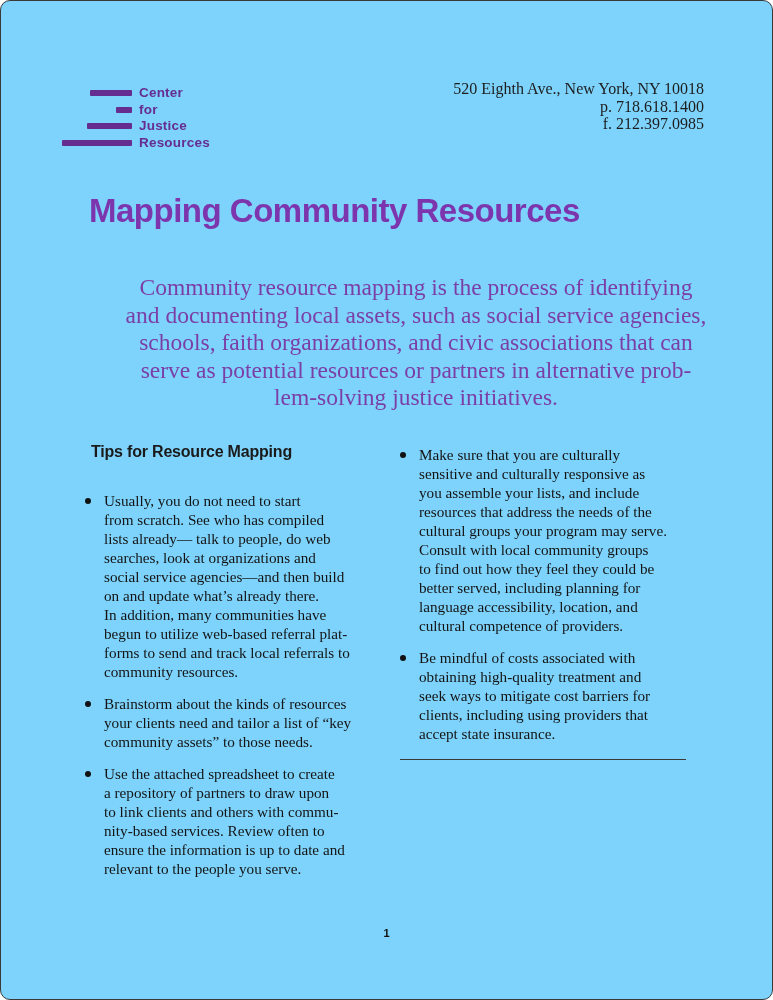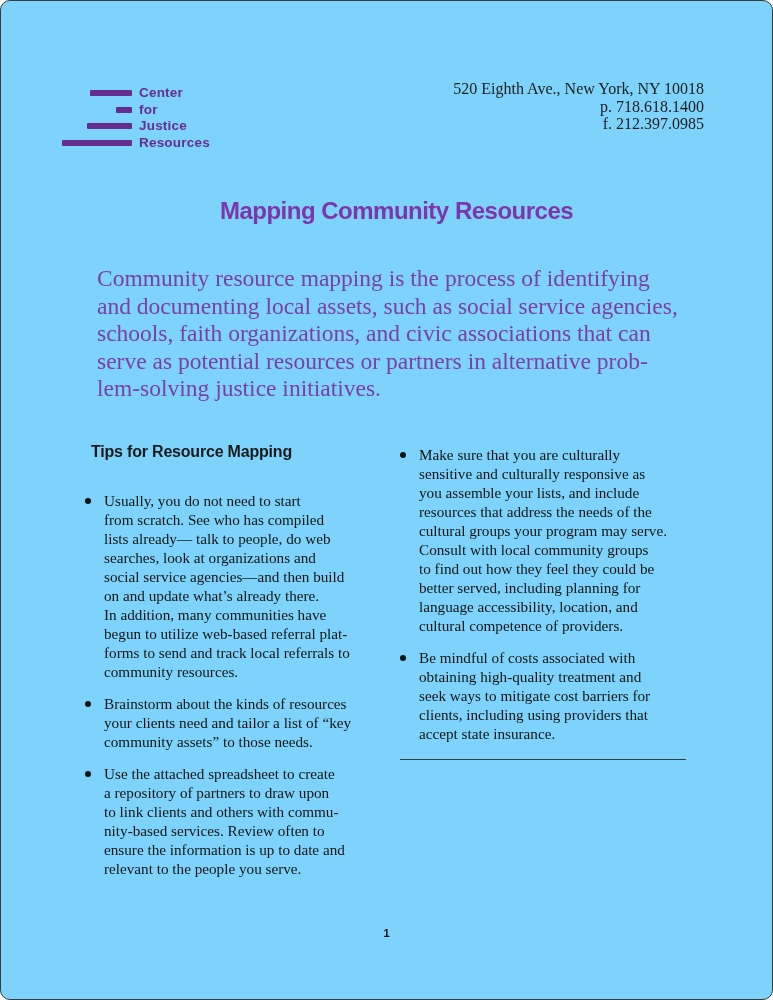"Mapping Community Resources" .doc-title { font-size: 24px -> 33px; text-align: center -> left }
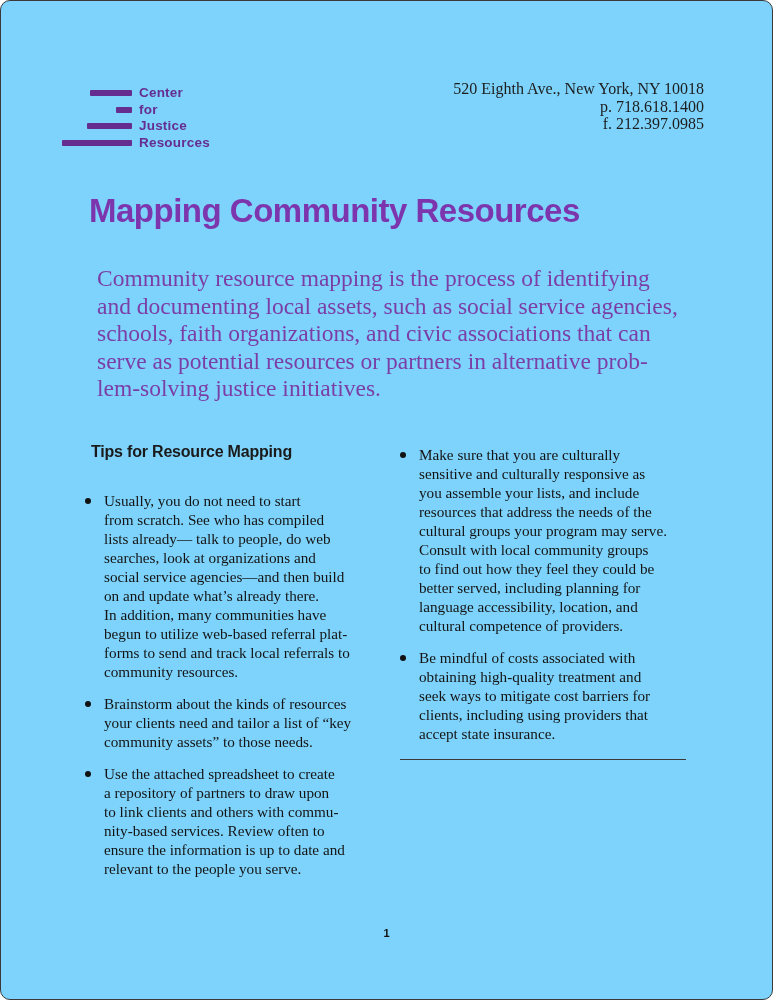"Community resource mapping is the" .intro { margin: 8px -> 17px; text-align: none -> center }
